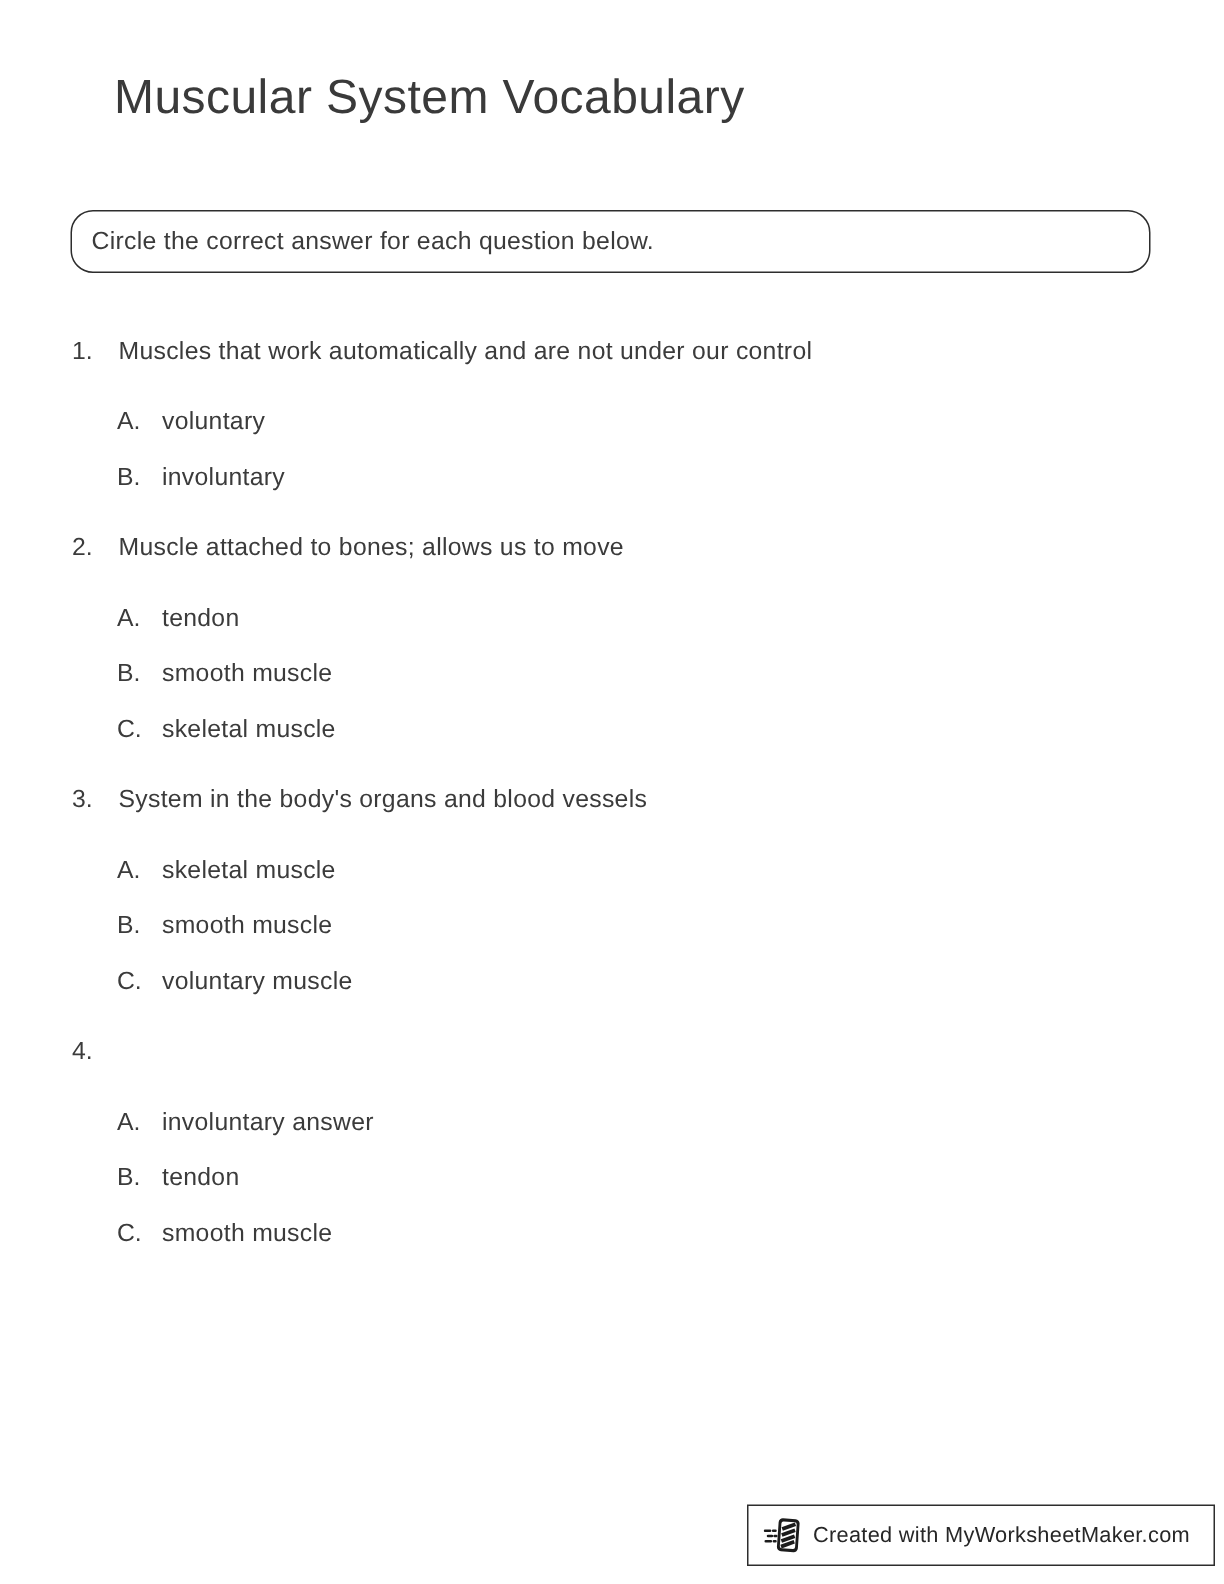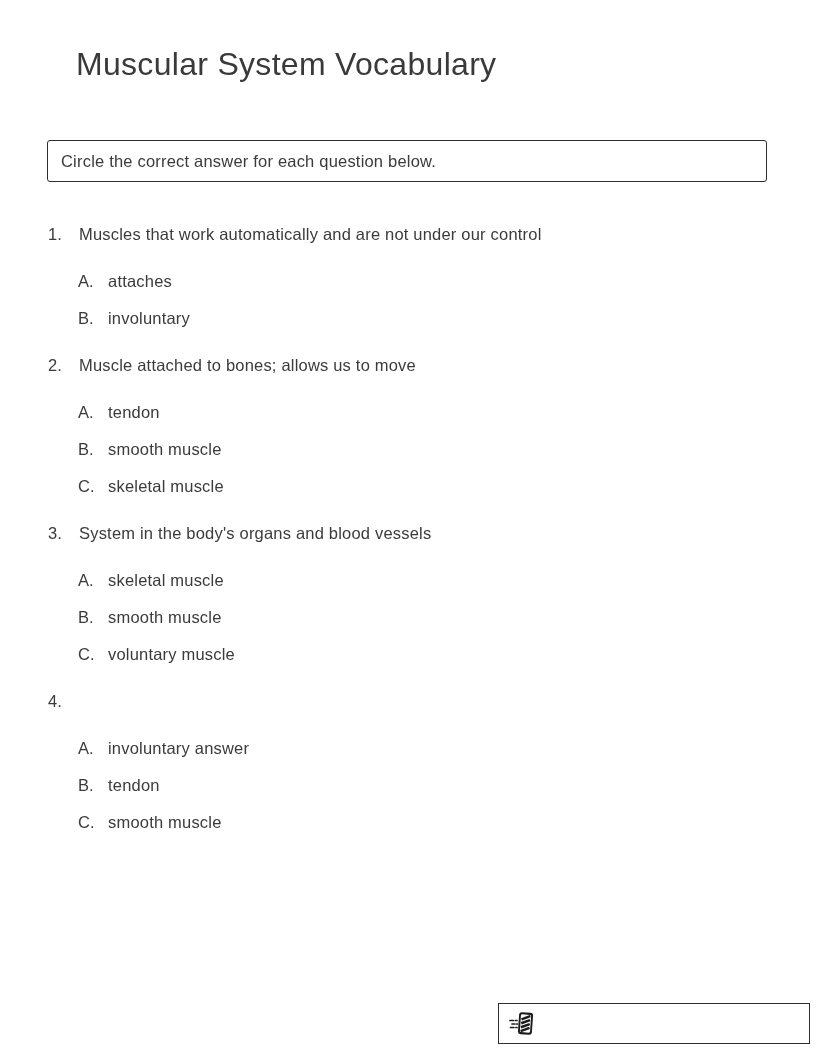"Circle the correct answer for" .instruction-box { border-radius: 3px -> 15px }
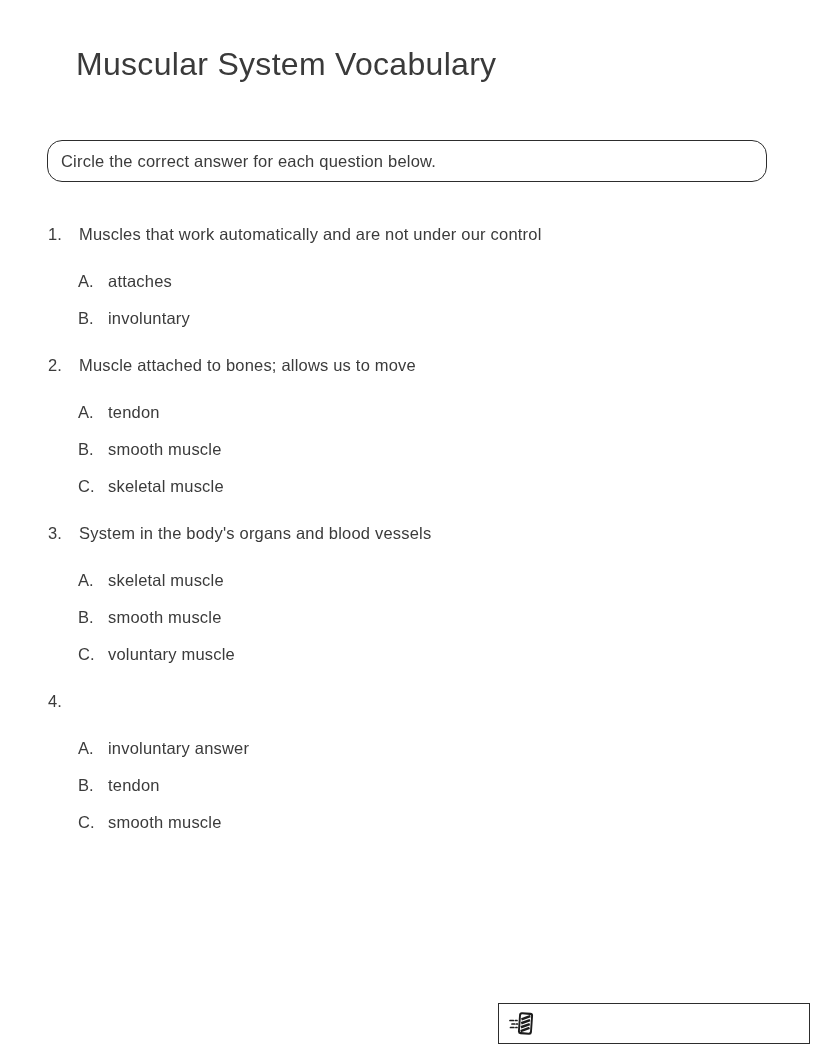"attaches" span.opt-text { text: attaches -> voluntary }
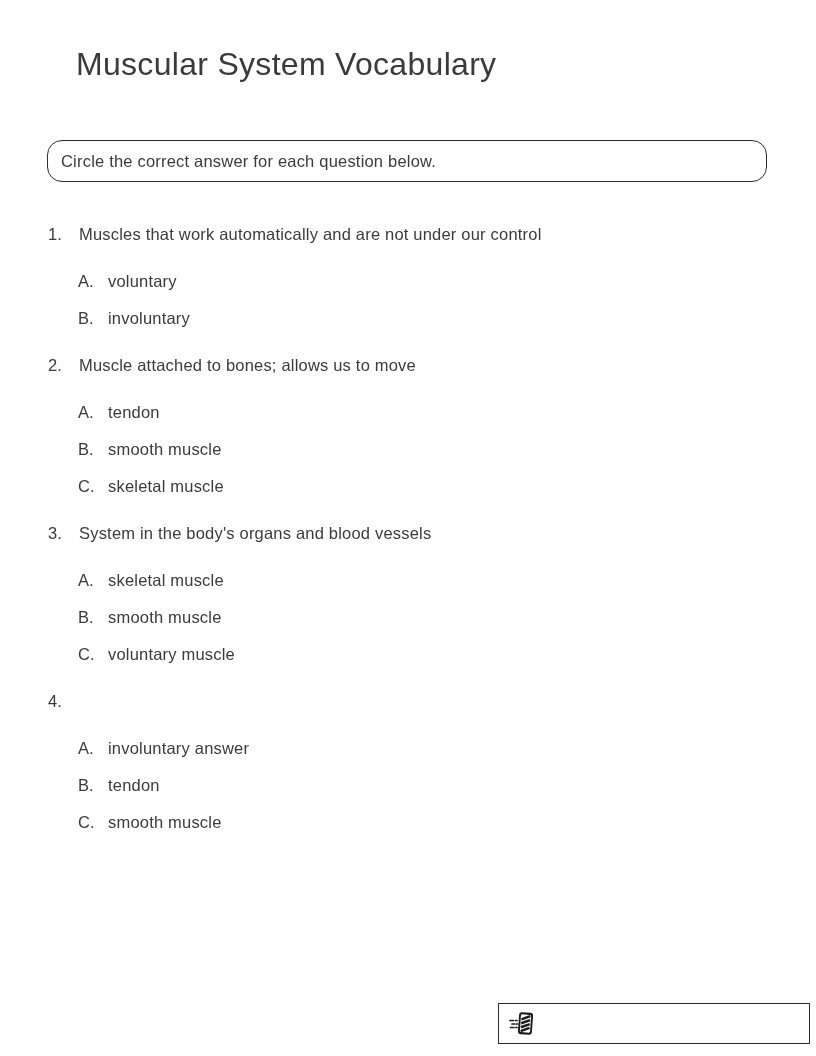"Created with MyWorksheetMaker.com" span { html: none -> <span>Created with MyWorksheetMaker.com</span> }
